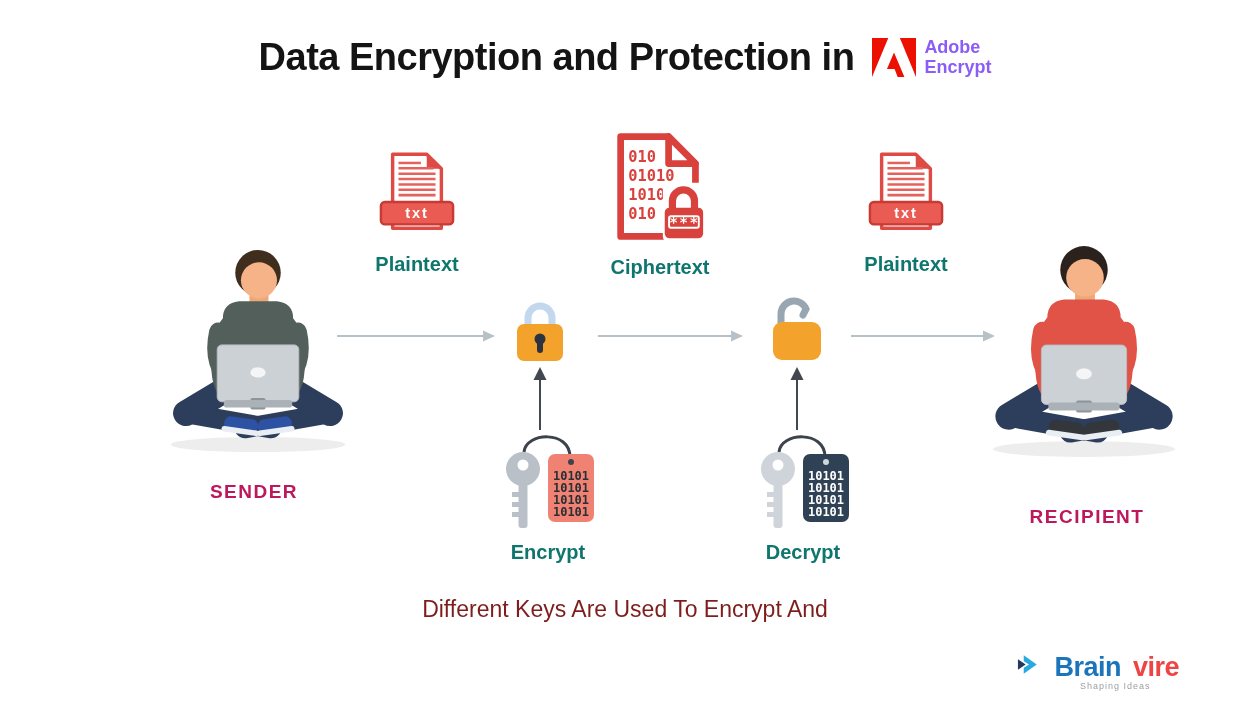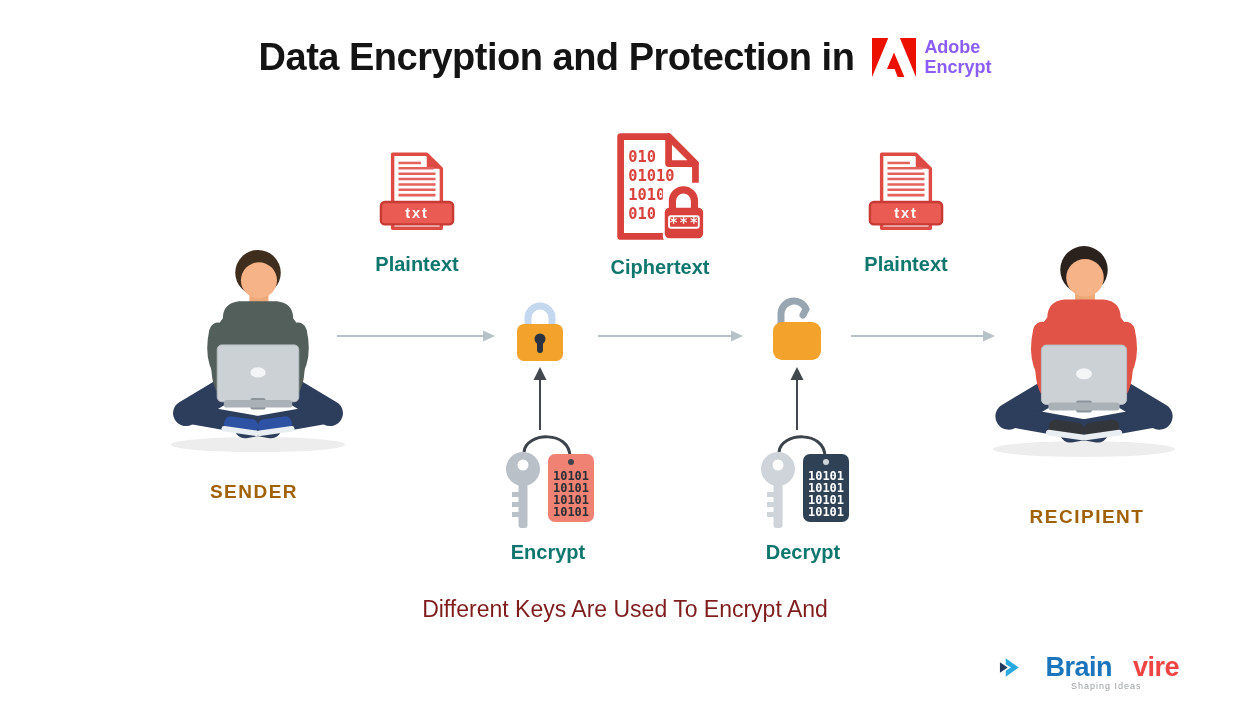"SENDER" .caps-label { color: #a16207 -> #be185d }
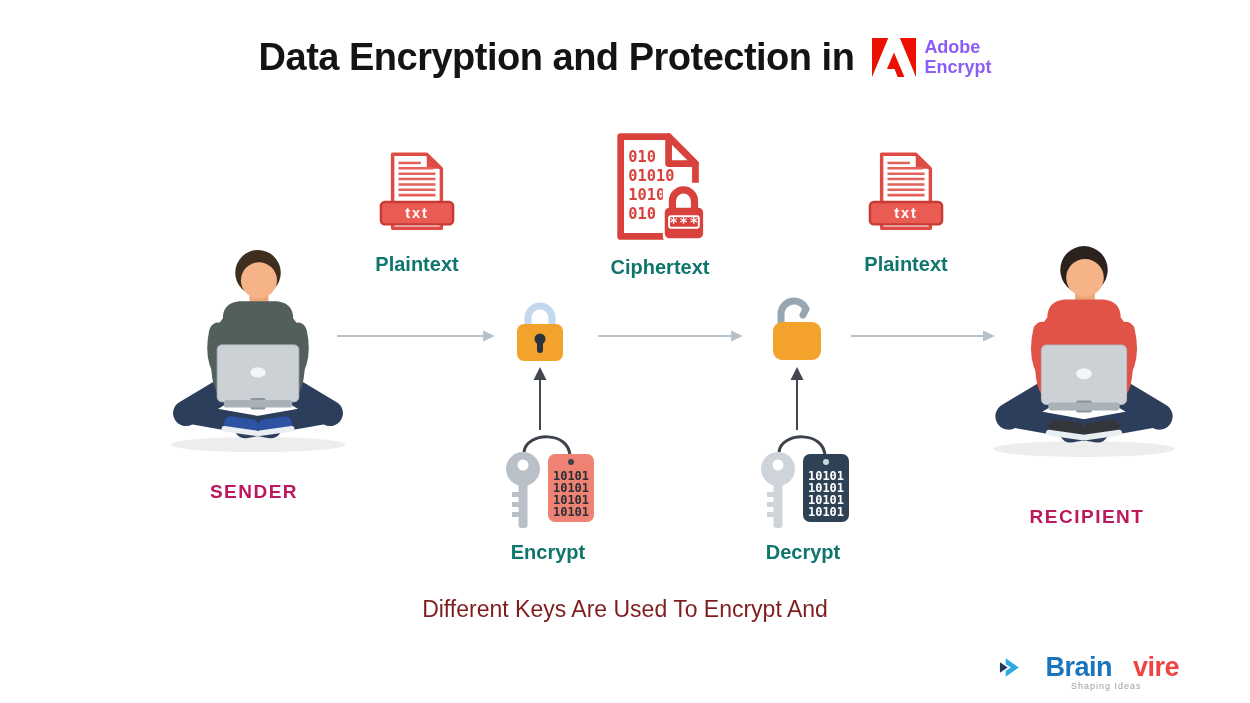"Brain" .brainvire-row { align-items: center -> flex-start; gap: 21px -> 12px }
